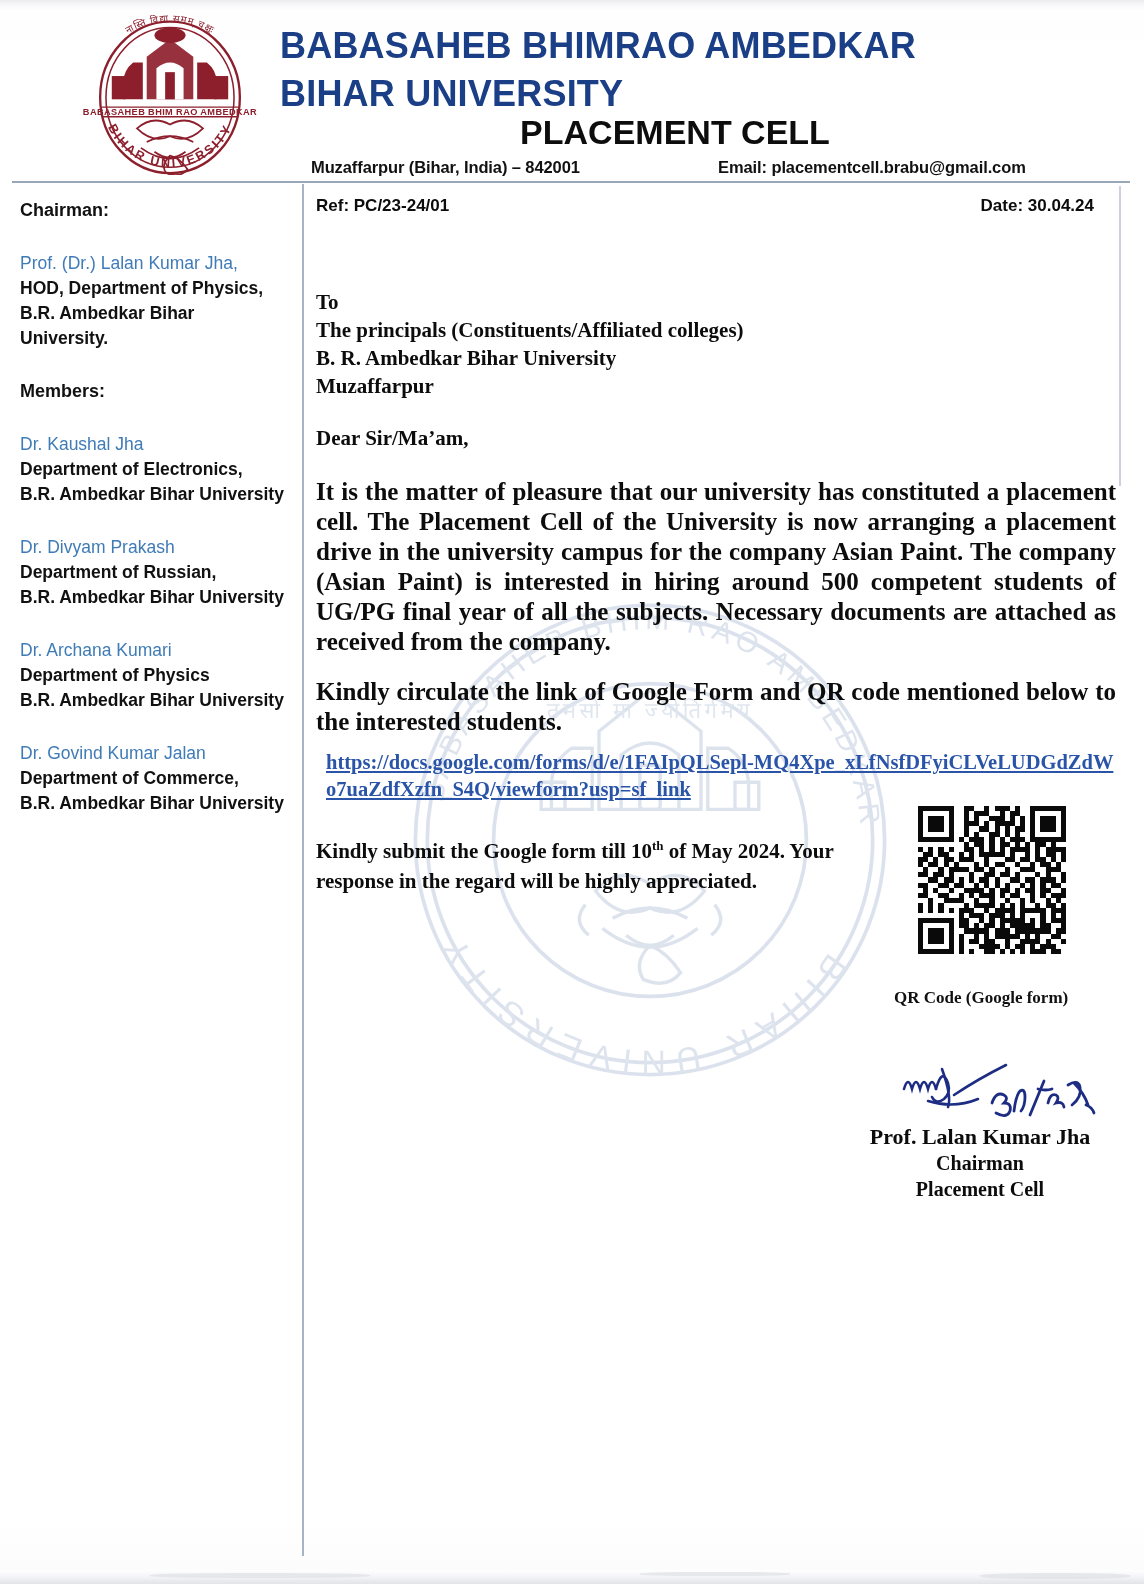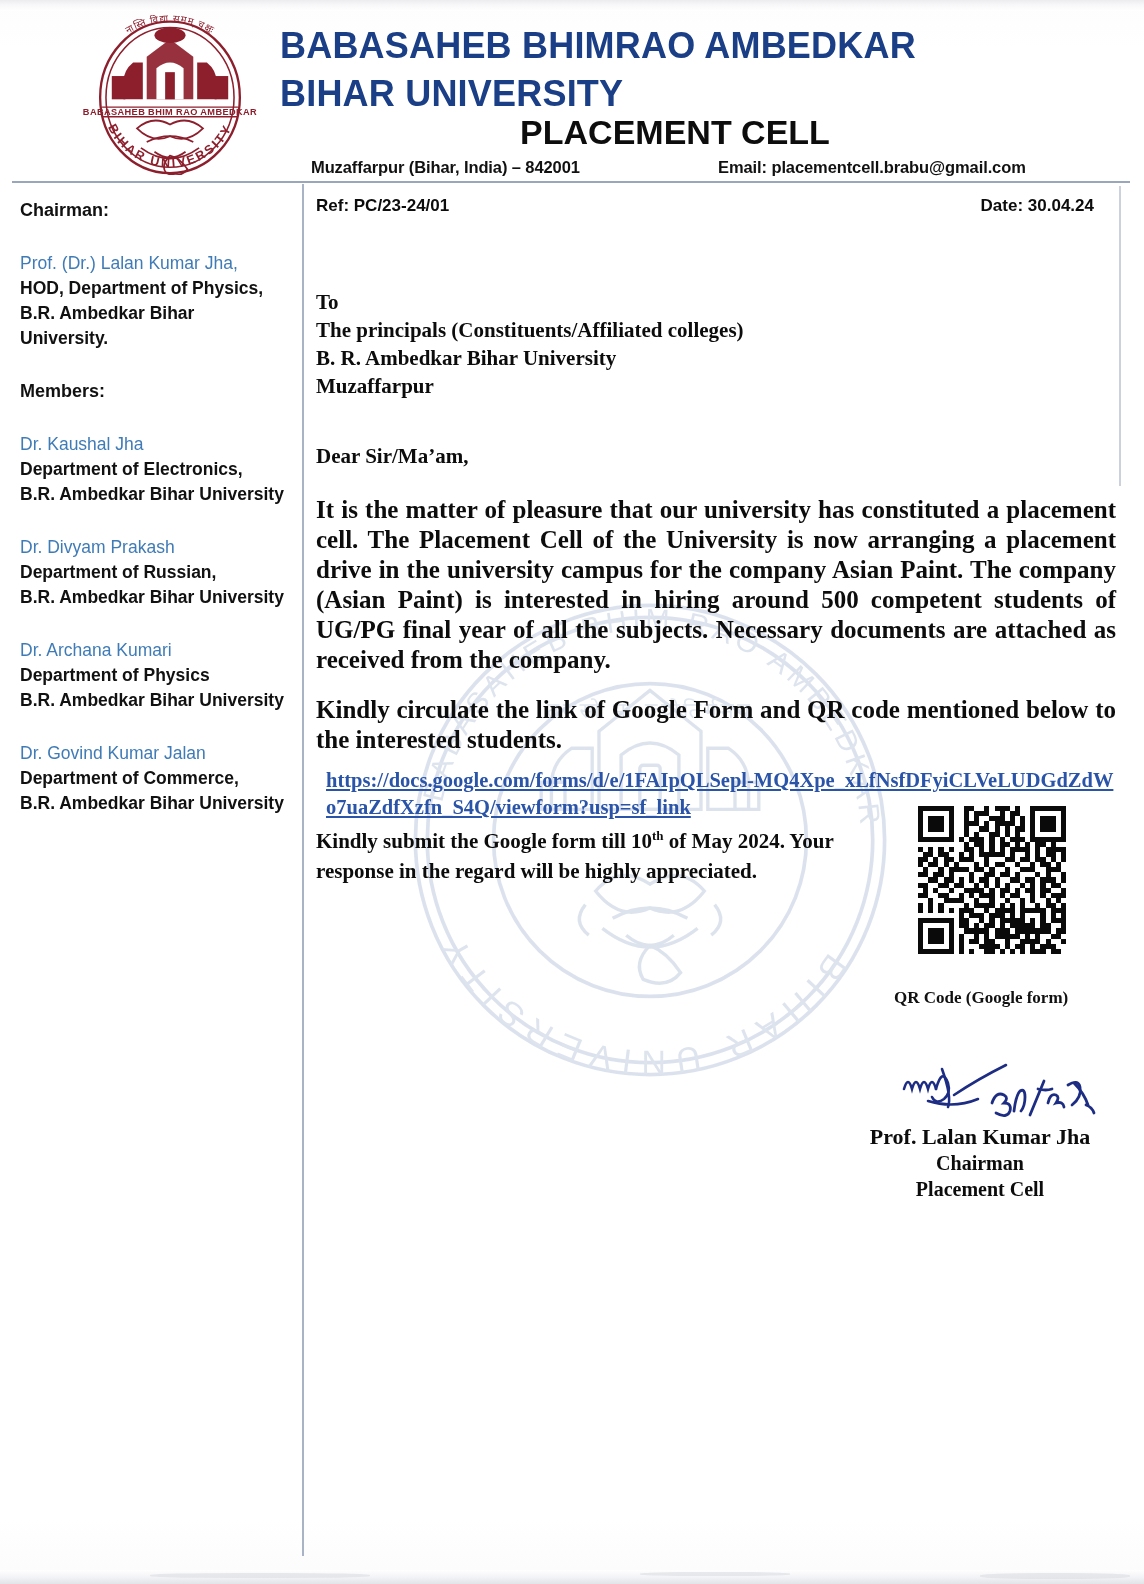"Dear Sir/Ma’am," .salute { margin-top: 44px -> 26px }
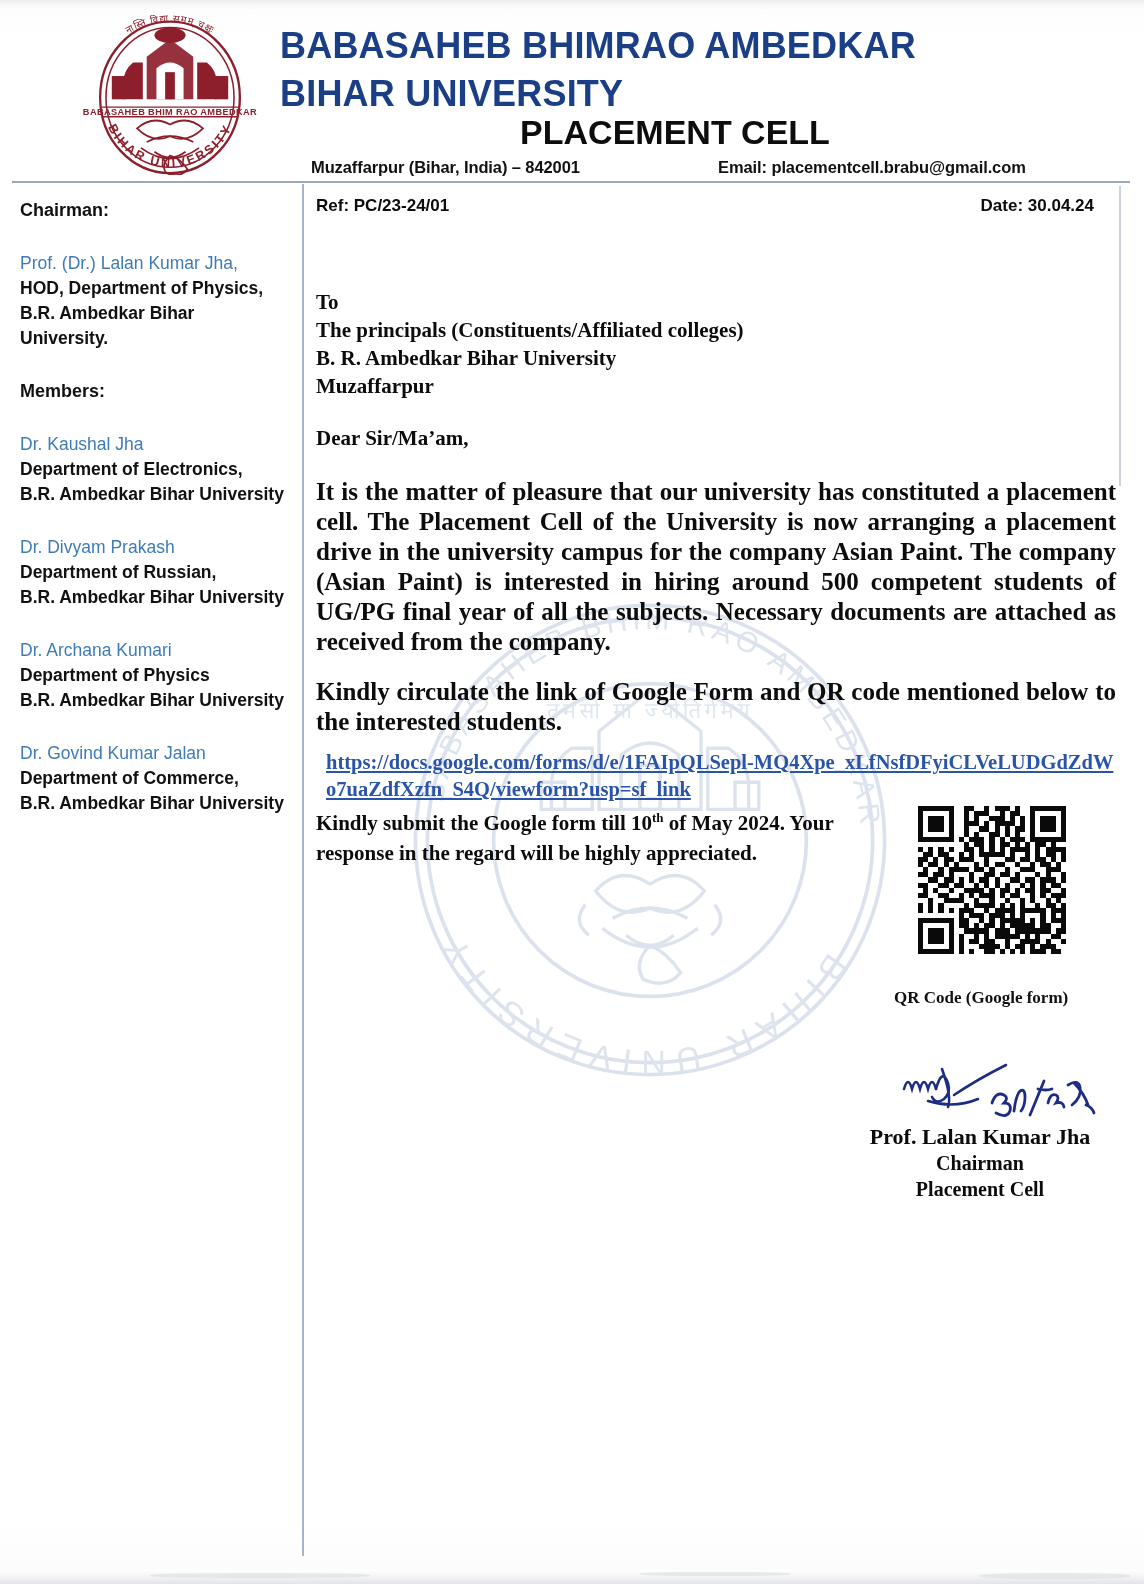"Kindly submit the Google form" .deadline { margin-top: none -> 28px }
